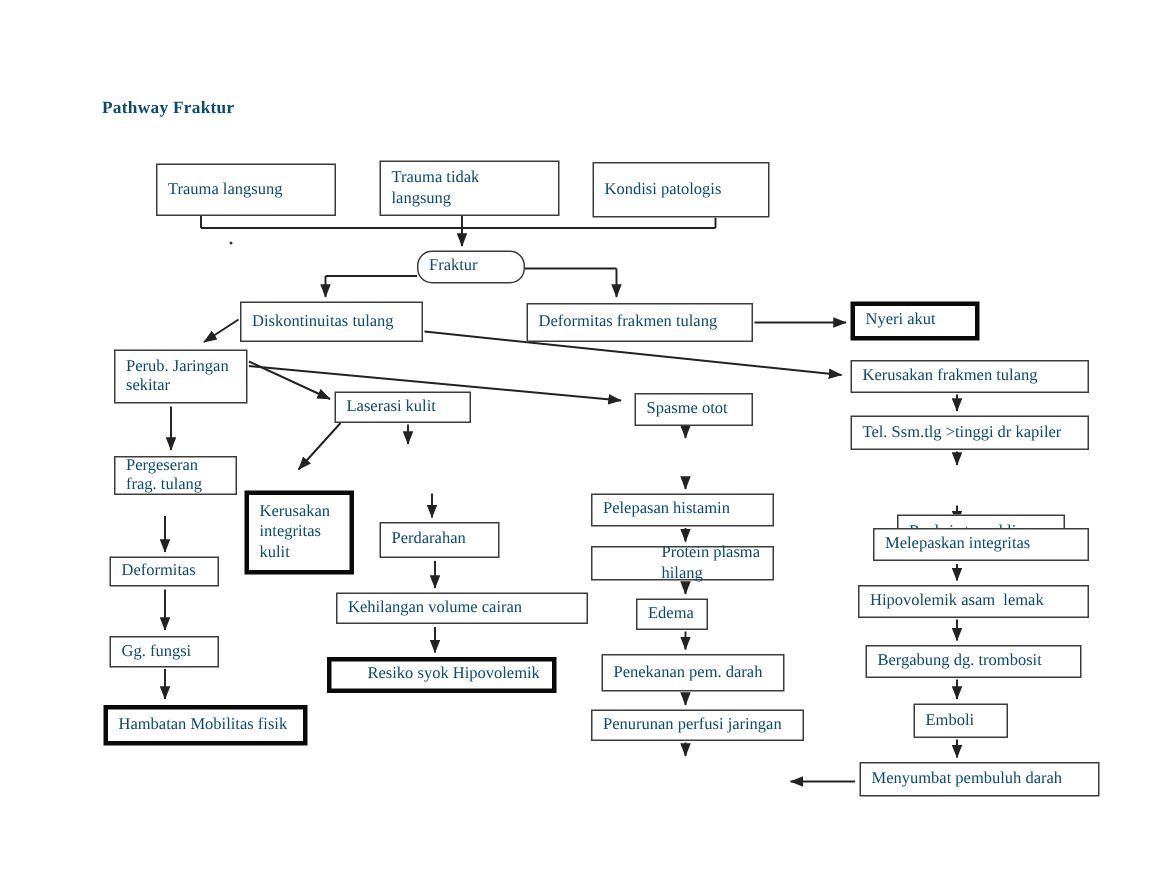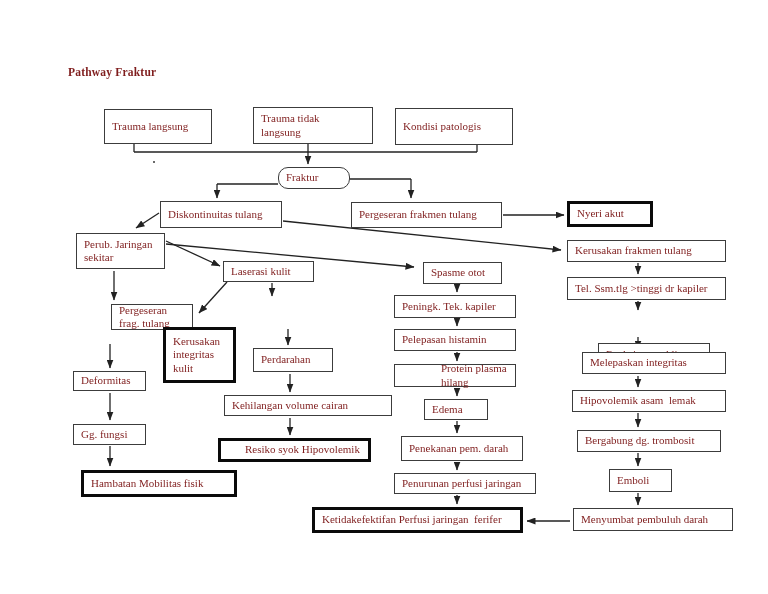"Pathway Fraktur" .canvas { color: #7f1d1d -> #0c4a6e }
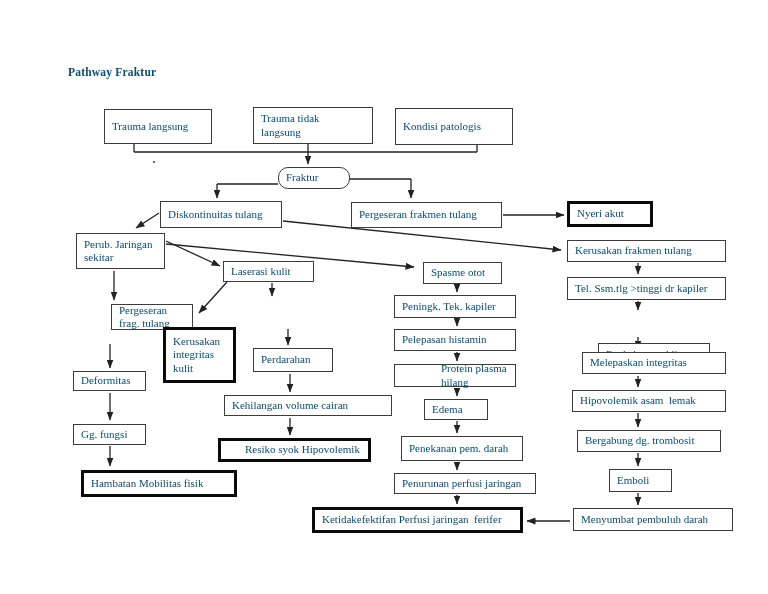"Trauma langsung" div.node { width: 108px -> 120px }
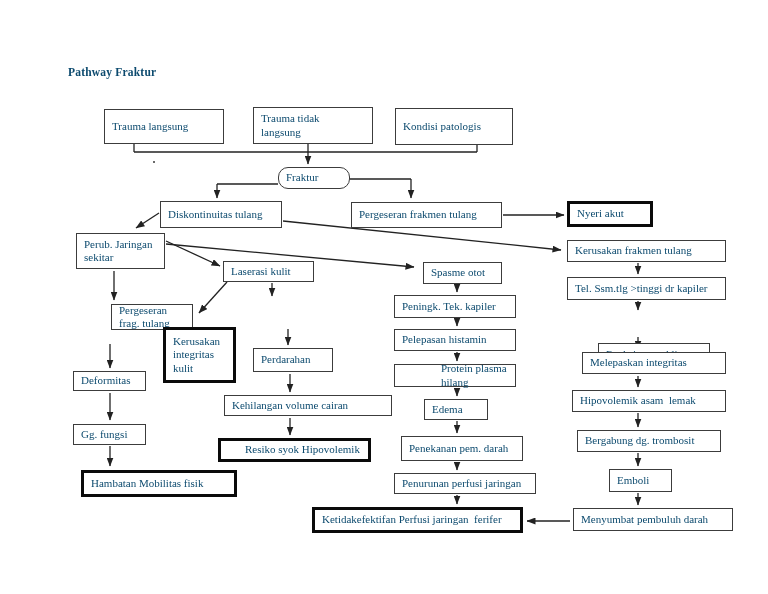"Pergeseran frakmen tulang" div.node { text: Pergeseran -> Deformitas }
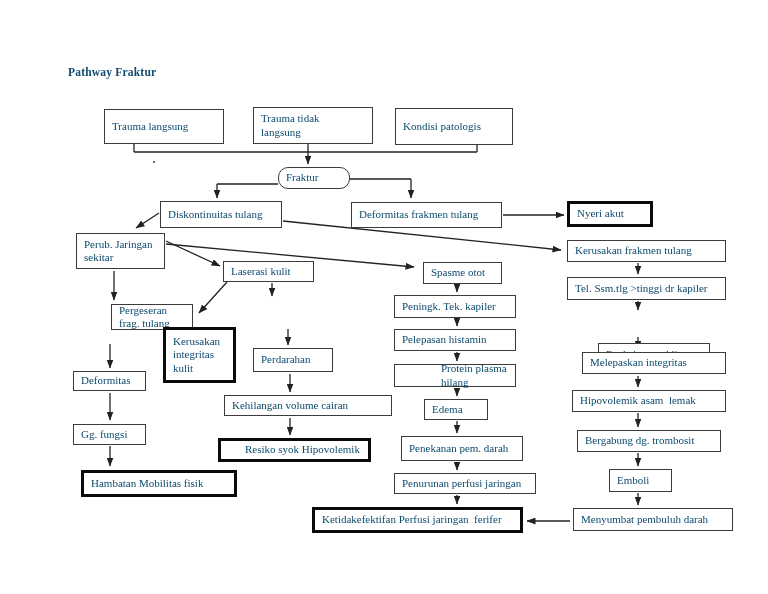"Pergeseran" div.node { margin-left: 35px -> none }
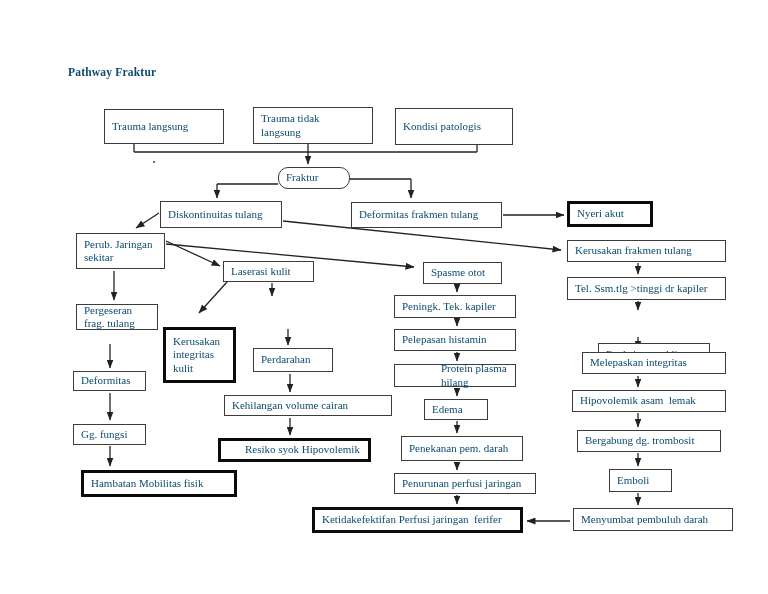"Peningk. Tek. kapiler" div.node { html: <div>Peningk. Tek. kapiler</div> -> none }
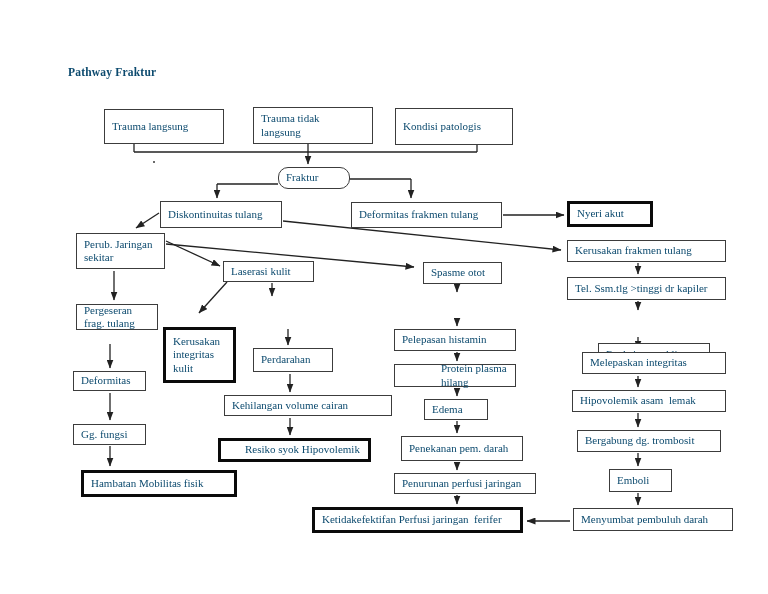"Edema" div.node { width: 64px -> 48px }
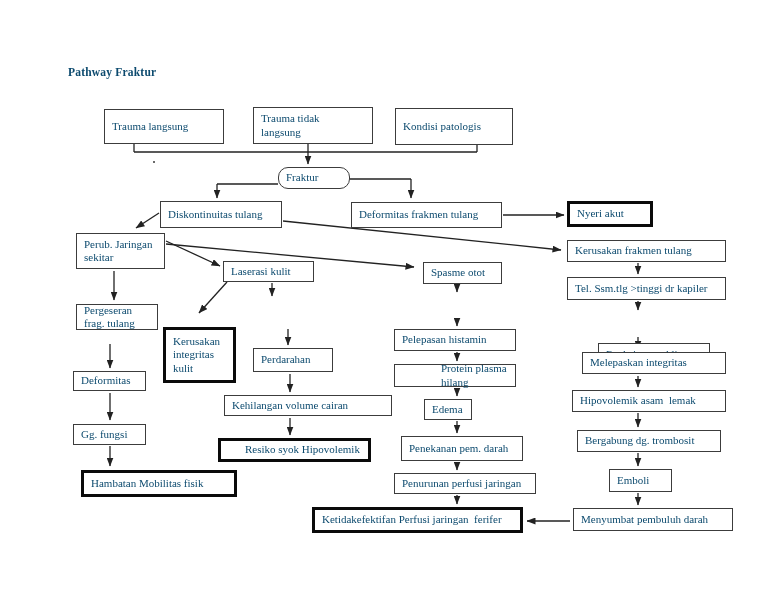"Hambatan Mobilitas fisik" div.node { left: 81px -> 69px; width: 156px -> 136px }
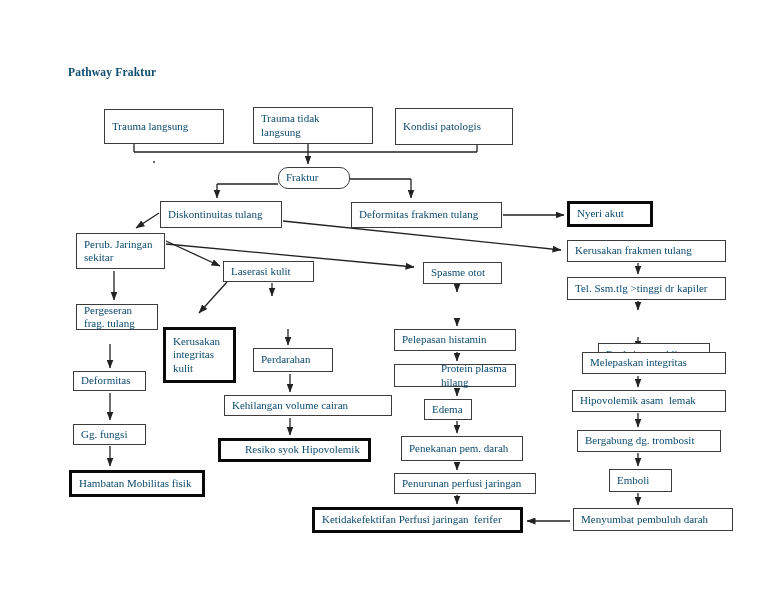"Ketidakefektifan Perfusi jaringan" div.node { html: <div>Ketidakefektifan Perfusi jaringan ferifer</div> -> none }
